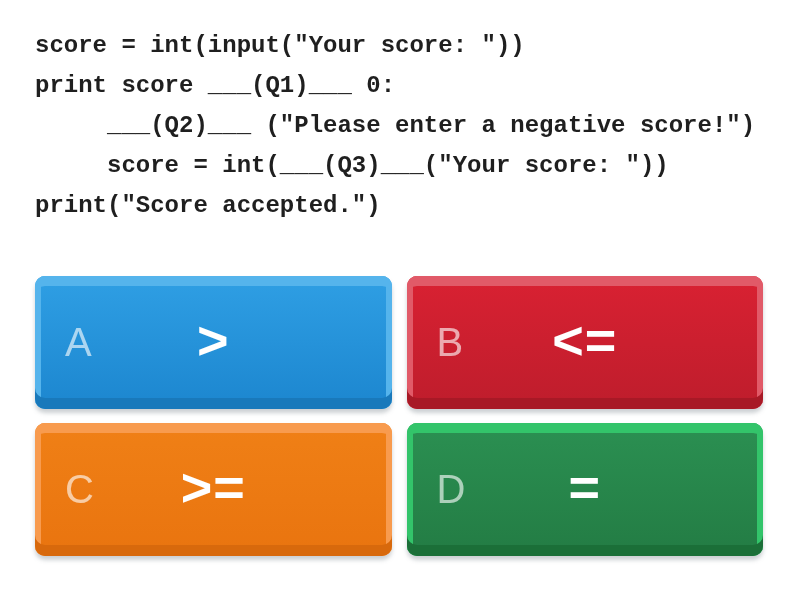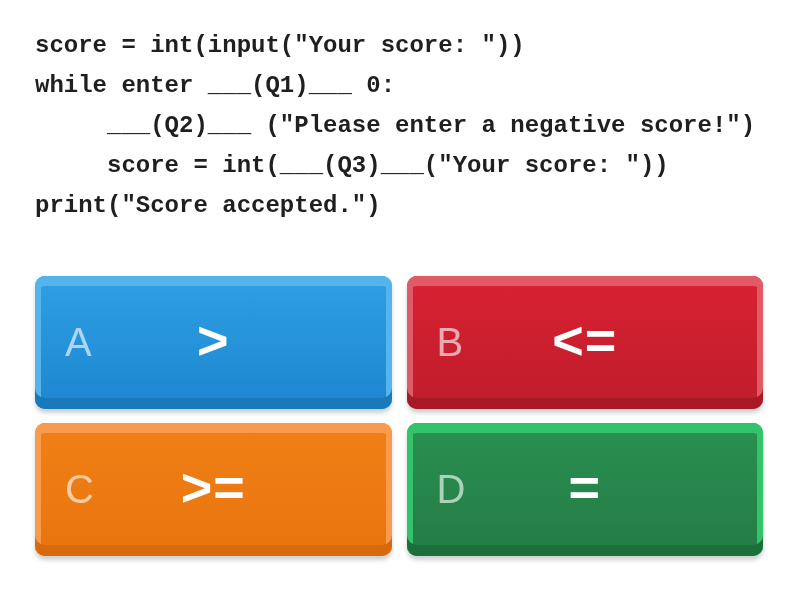"while enter ___(Q1)___ 0:" div.code-line { text: while enter -> print score }
